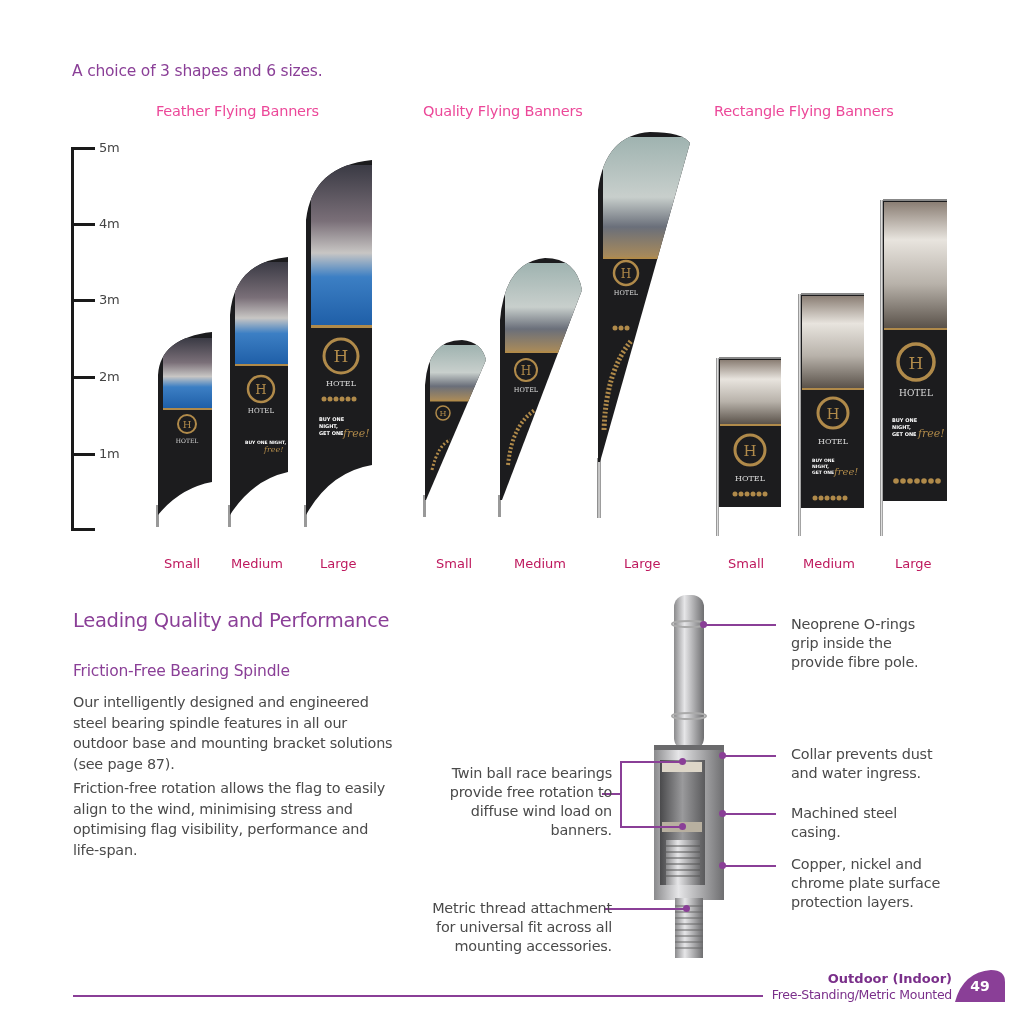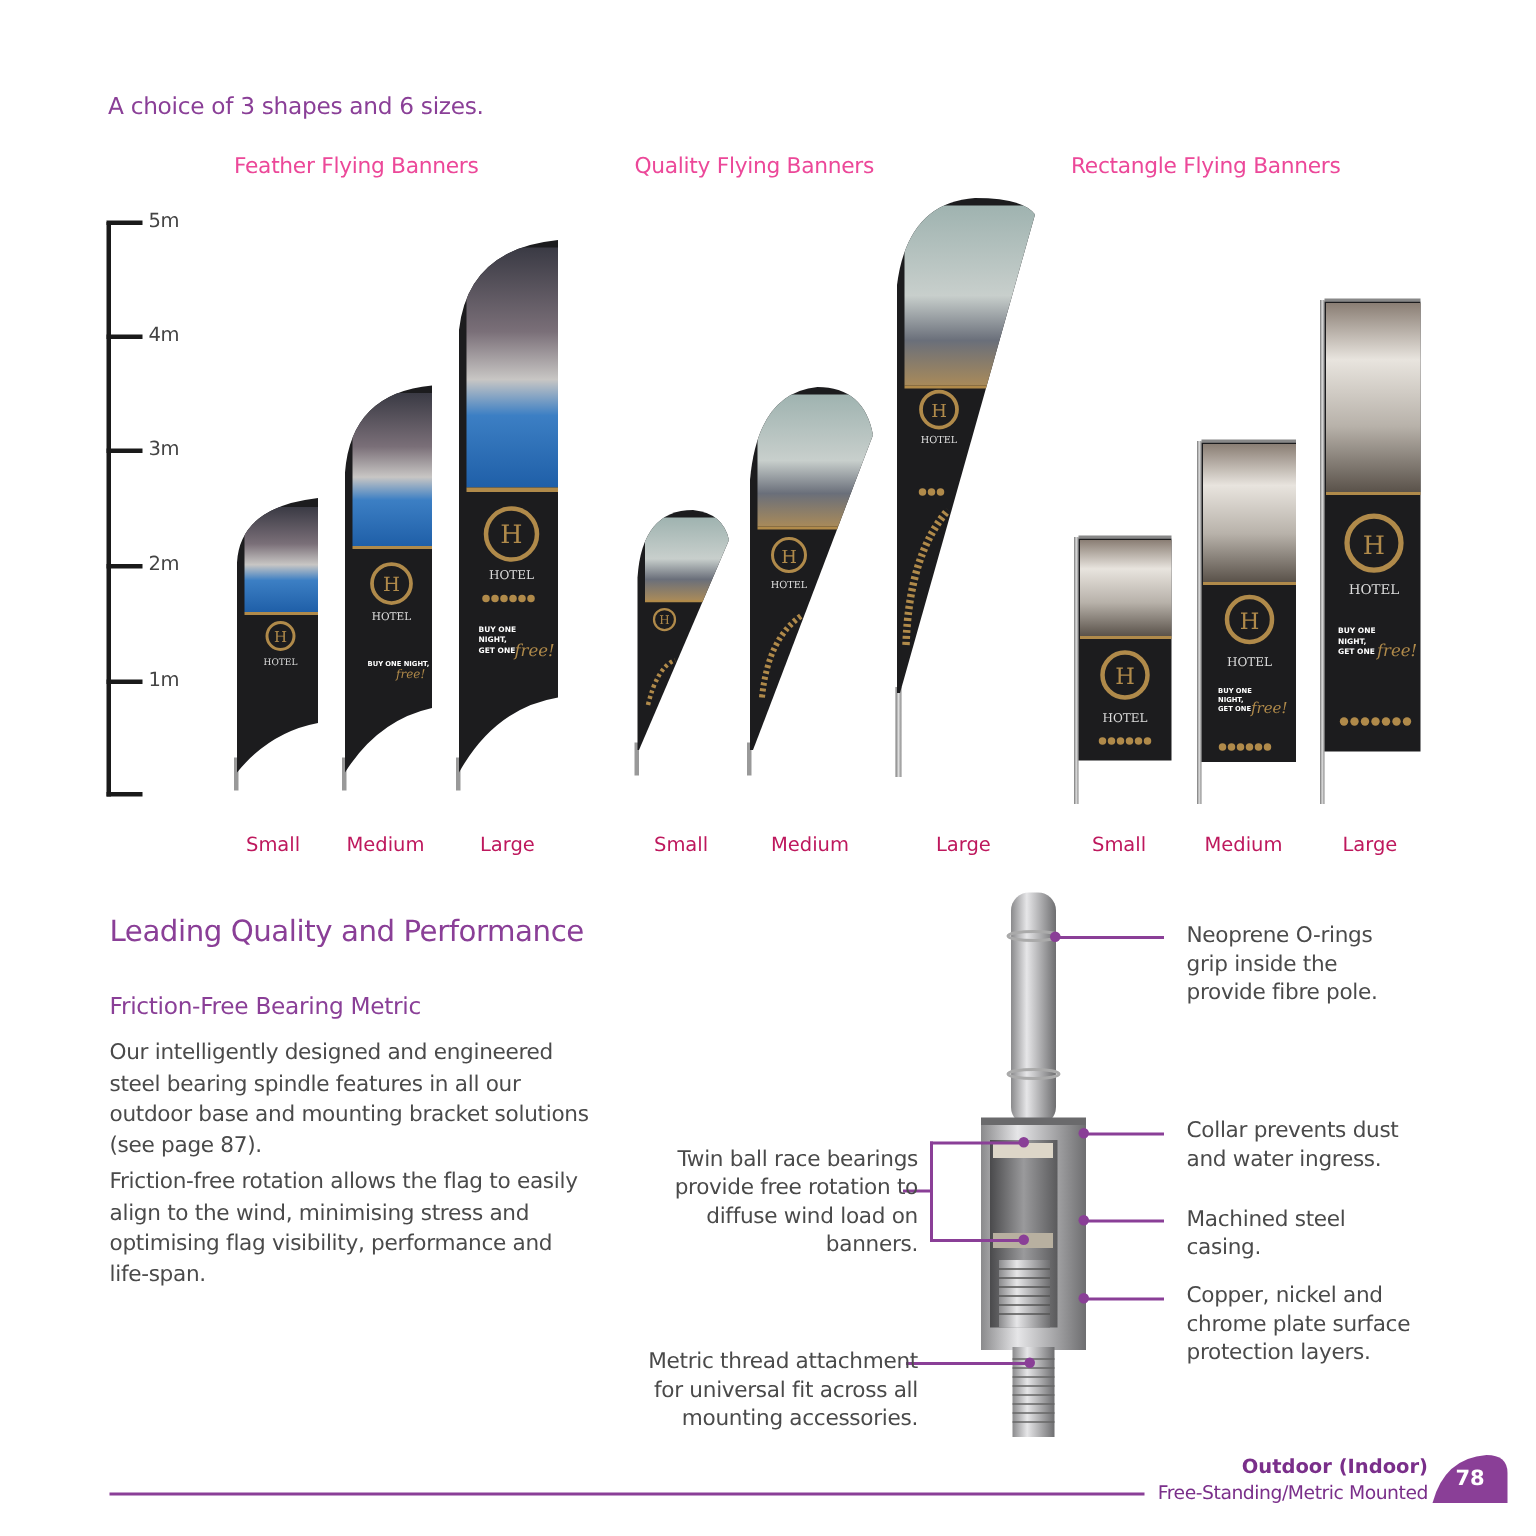"Friction-Free Bearing Metric" div.abs { text: Metric -> Spindle }
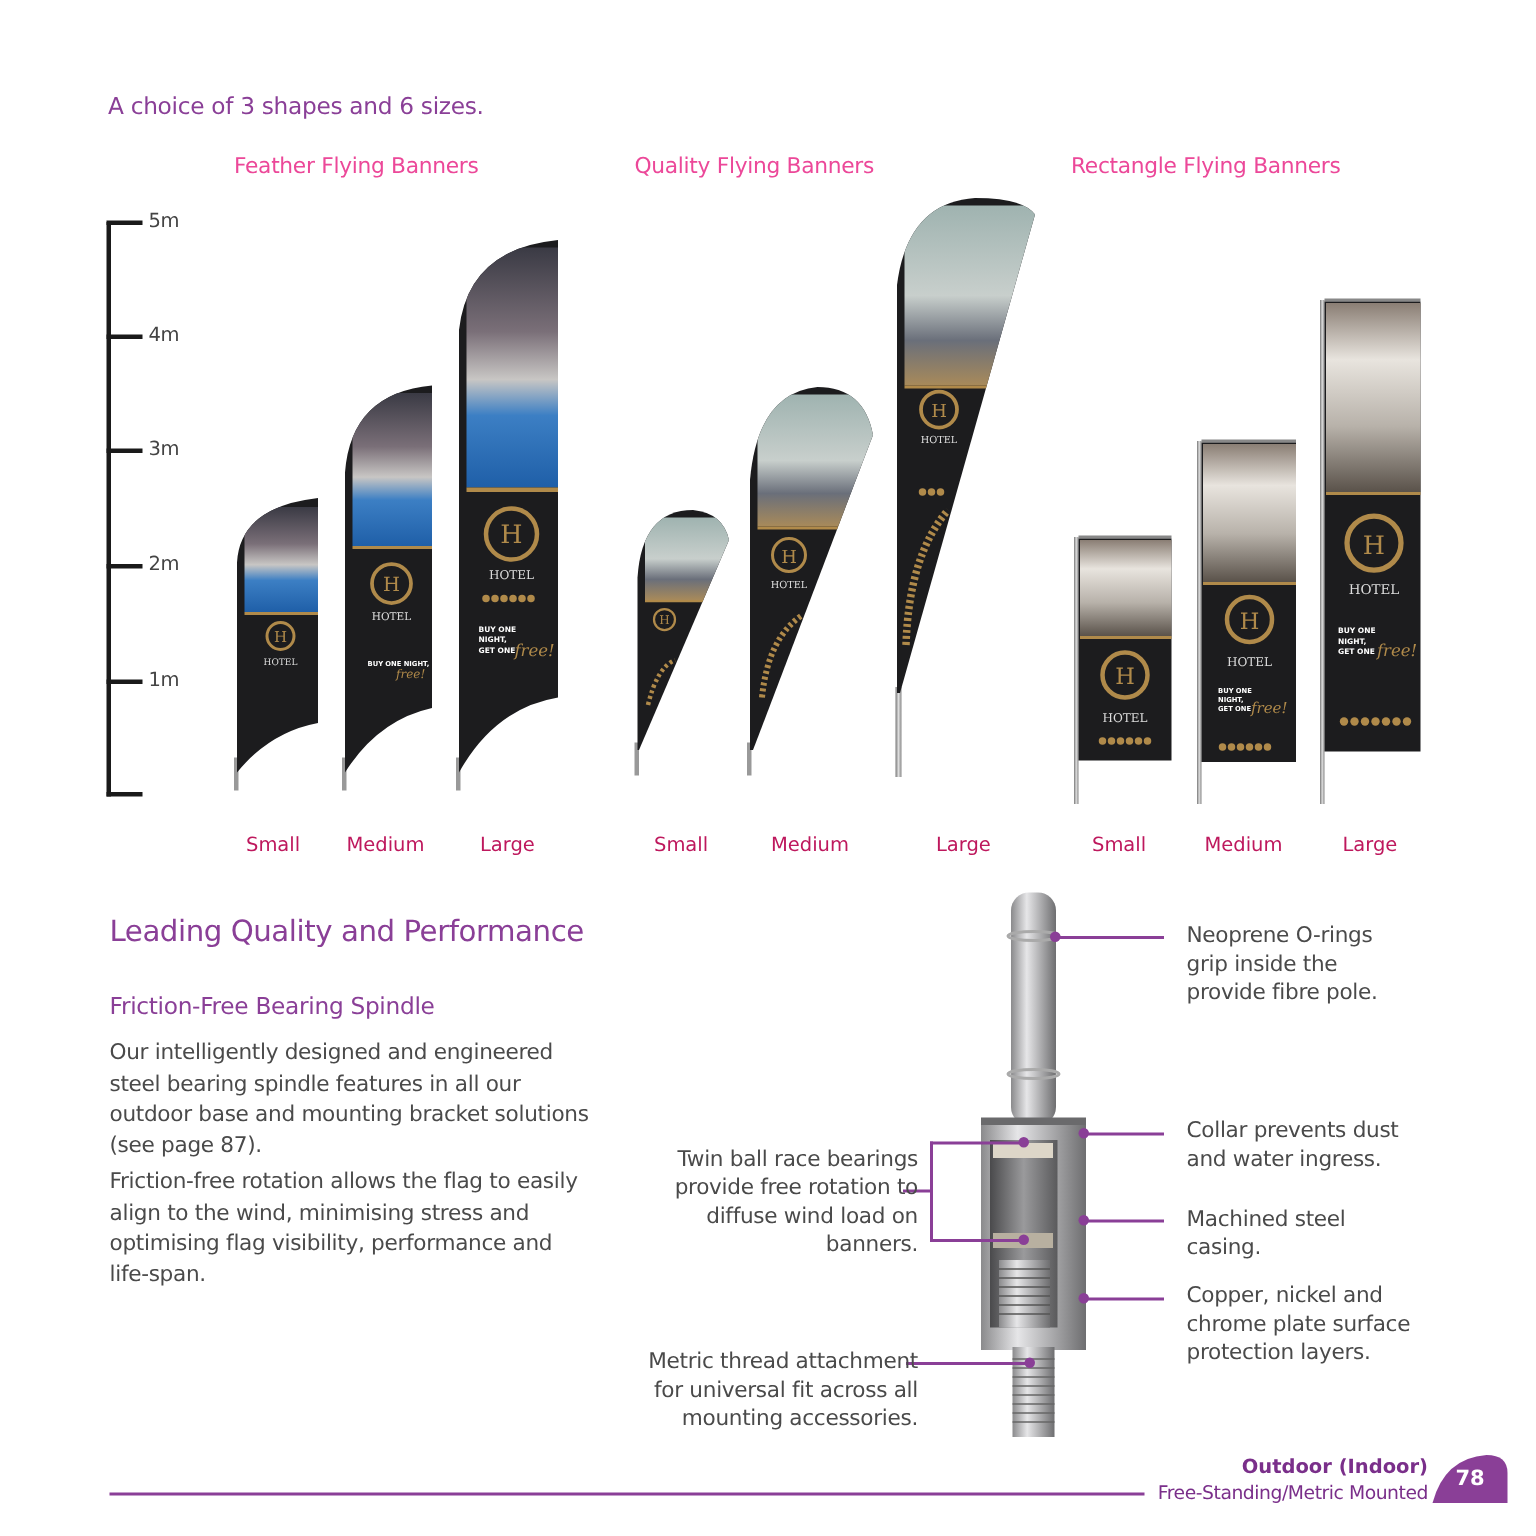"78" div.abs { text: 78 -> 49 }
